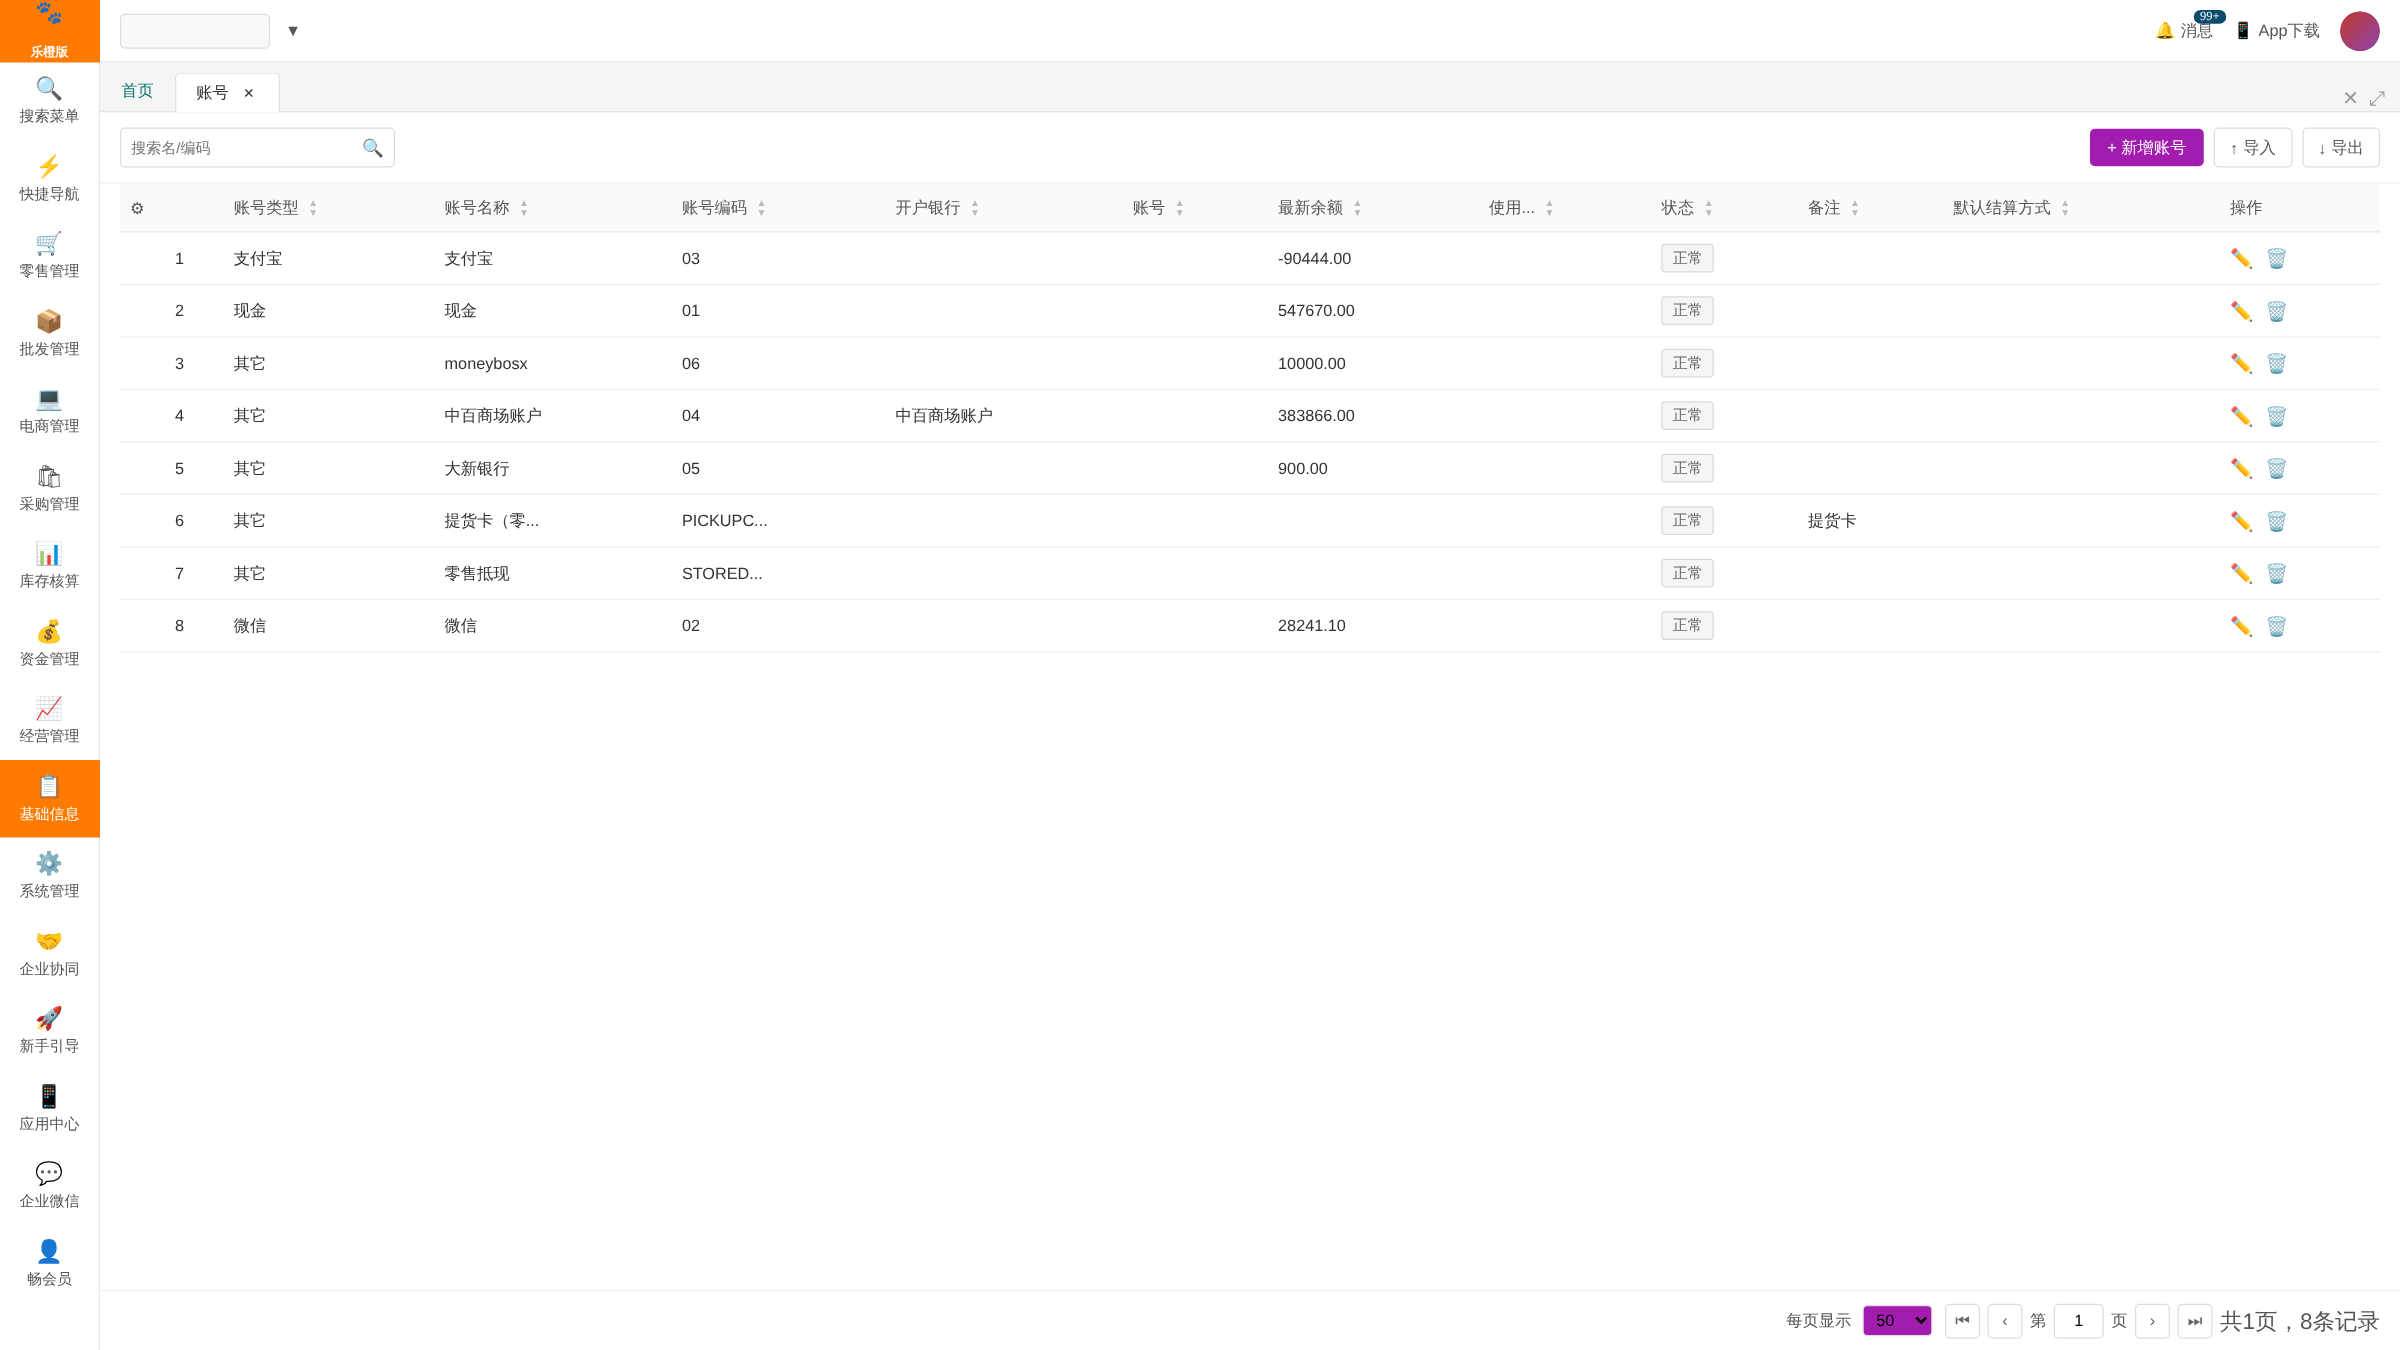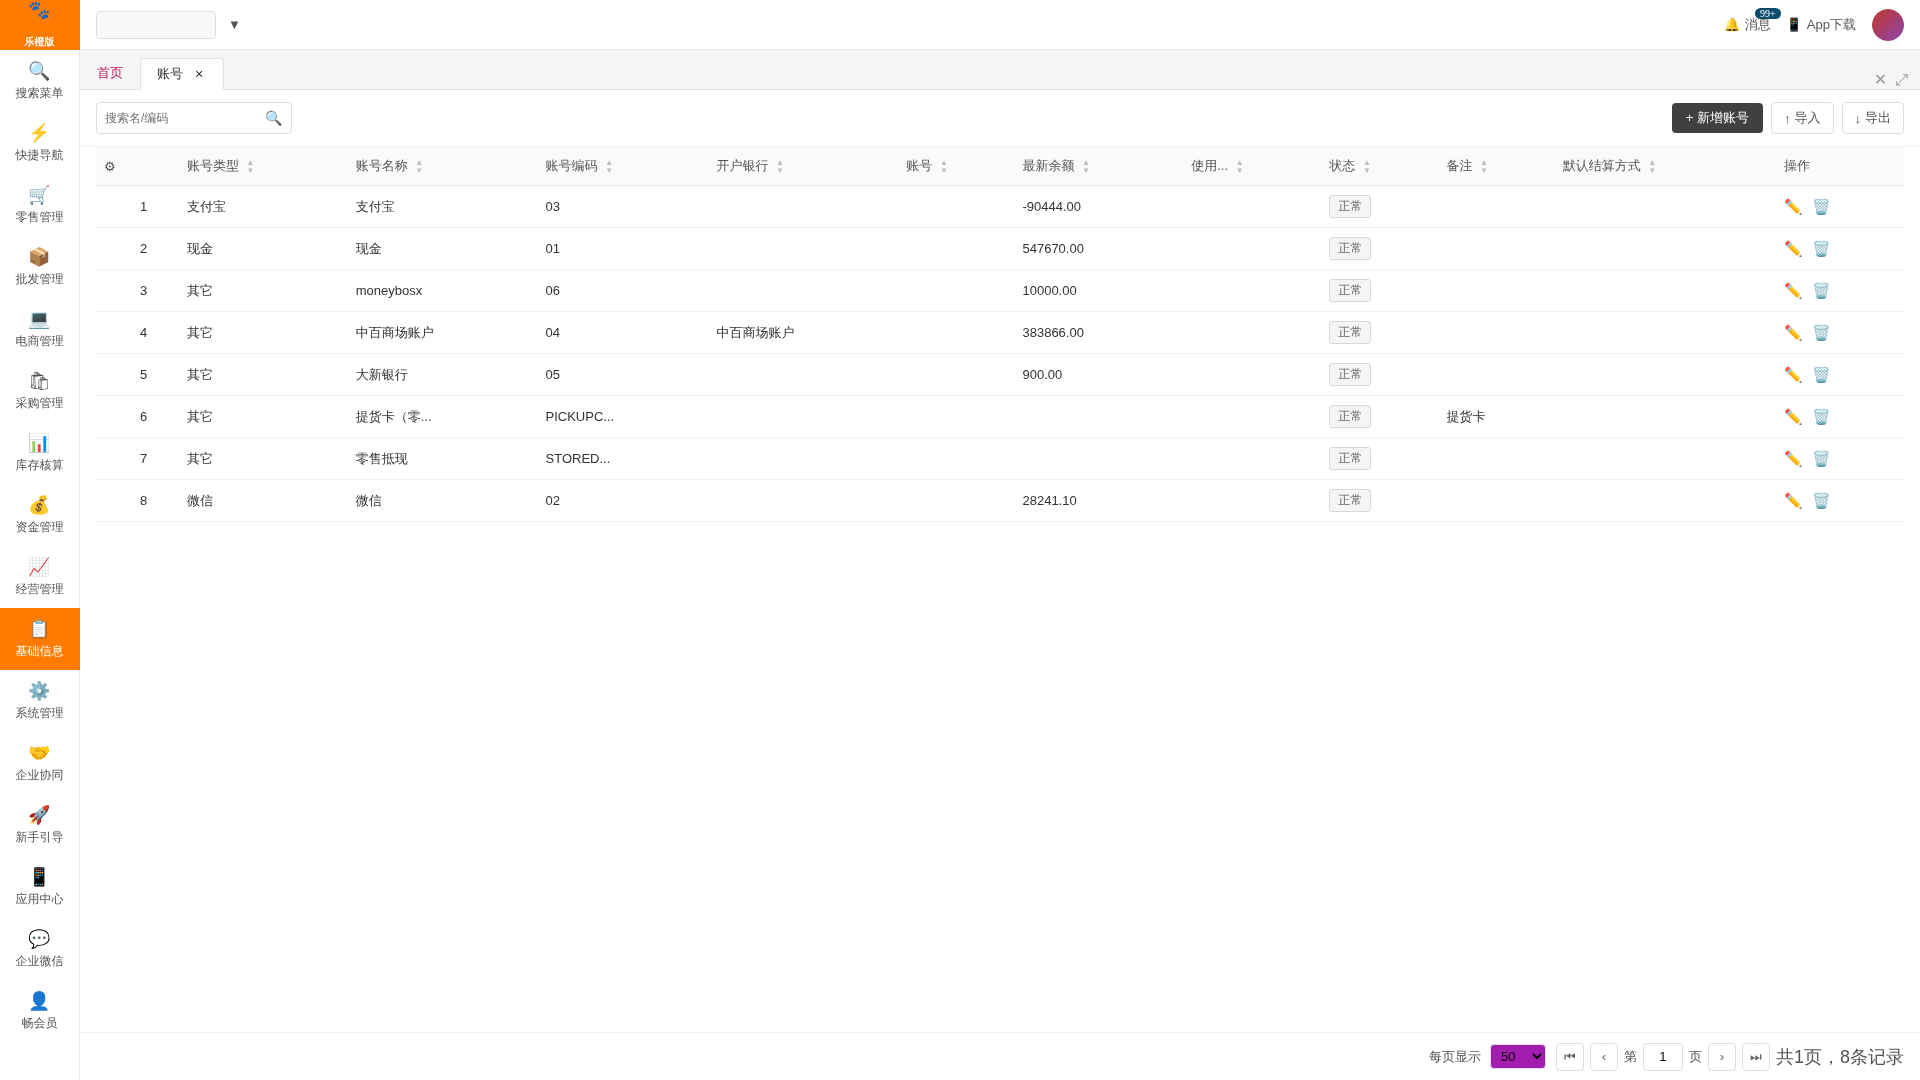"首页" .tab { color: #be185d -> #0f766e }
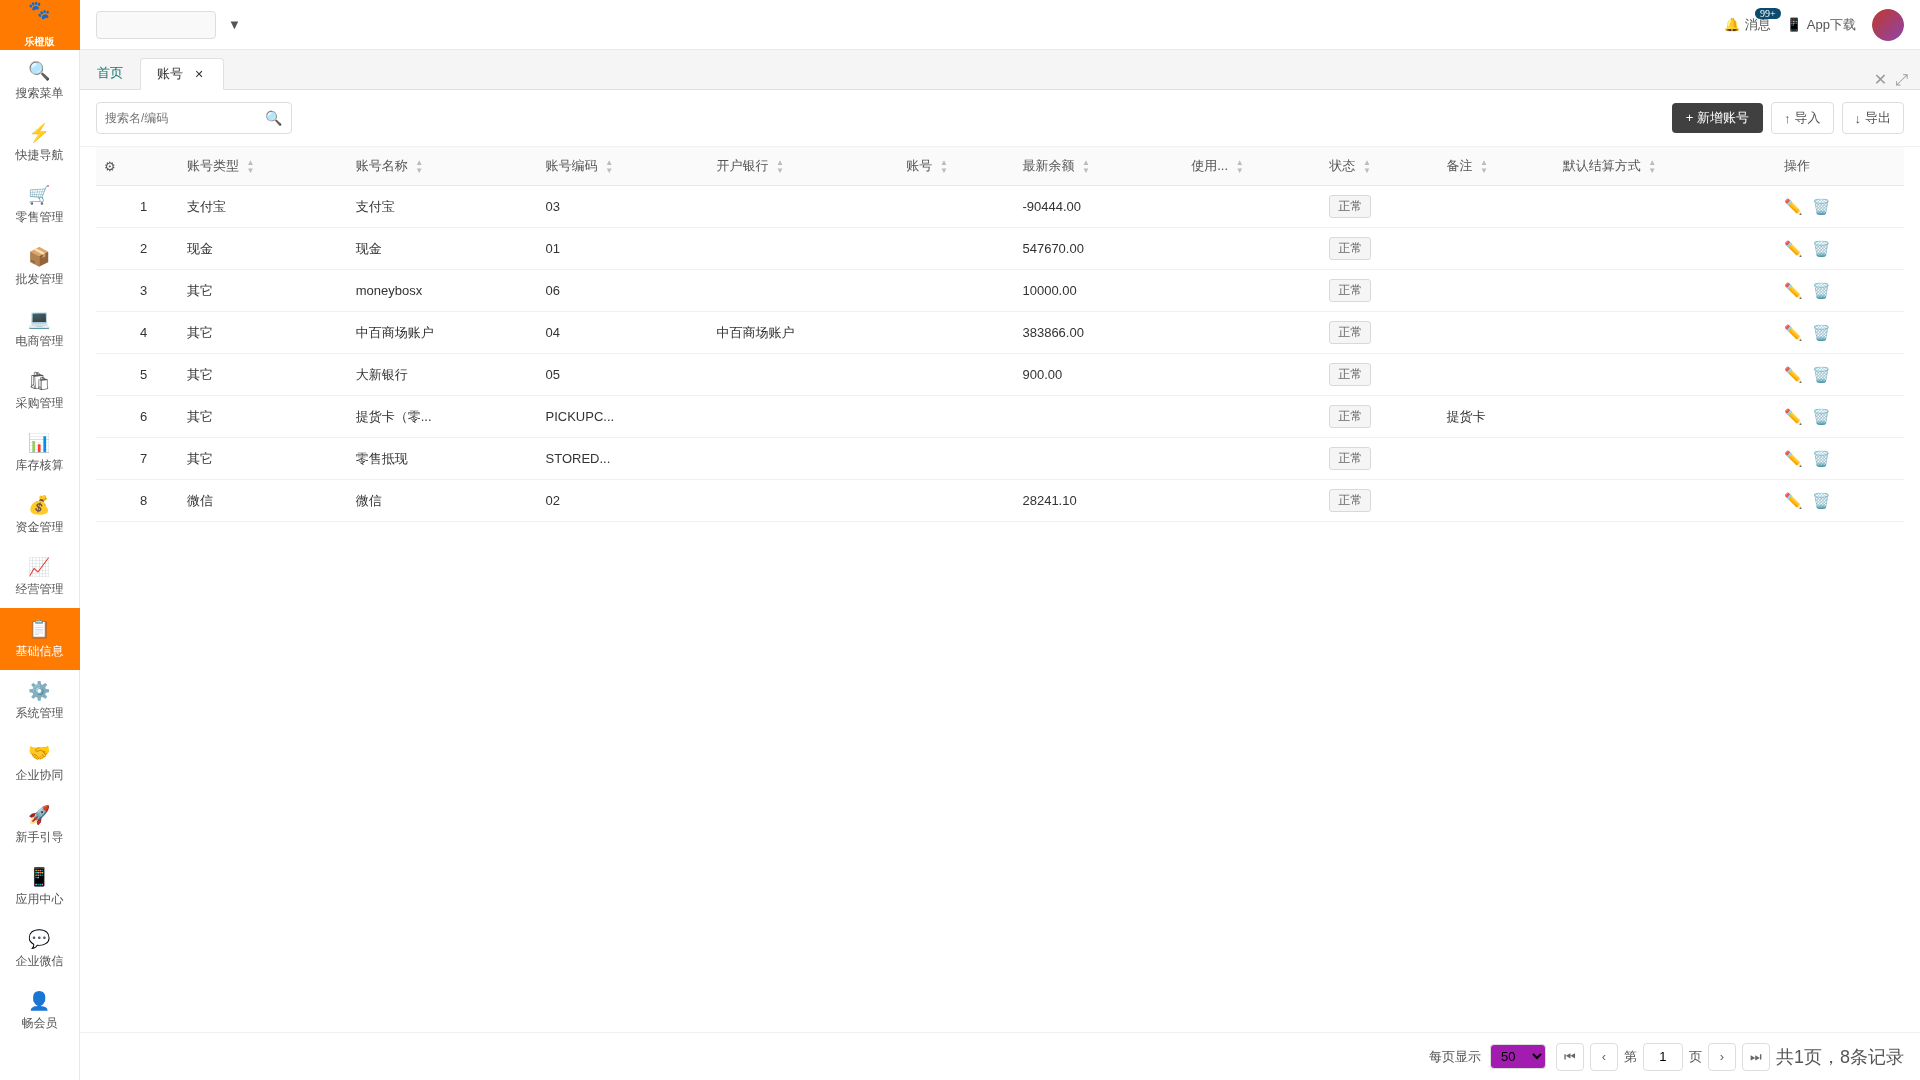"搜索名/编码" .search-input-wrap { width: 196px -> 220px }
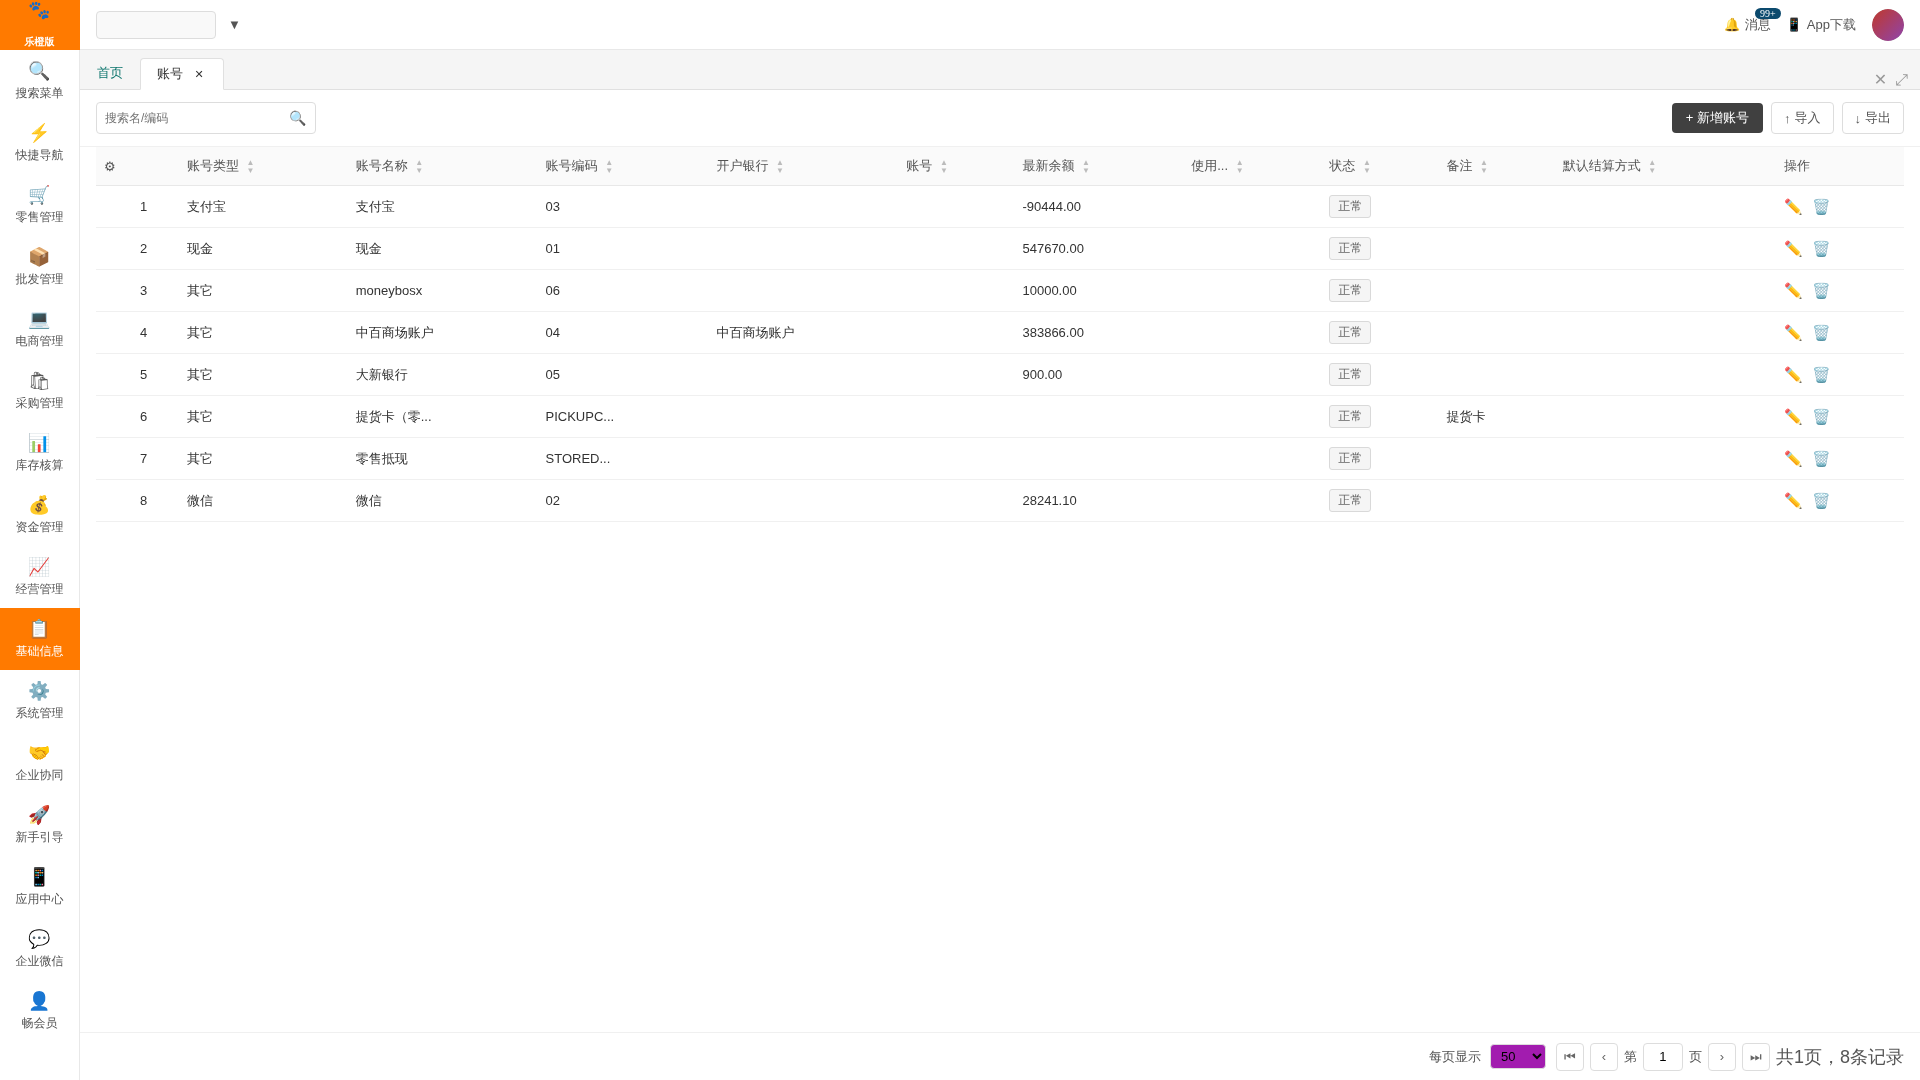"+ 新增账号" .btn-primary { background: #404040 -> #a21caf }
